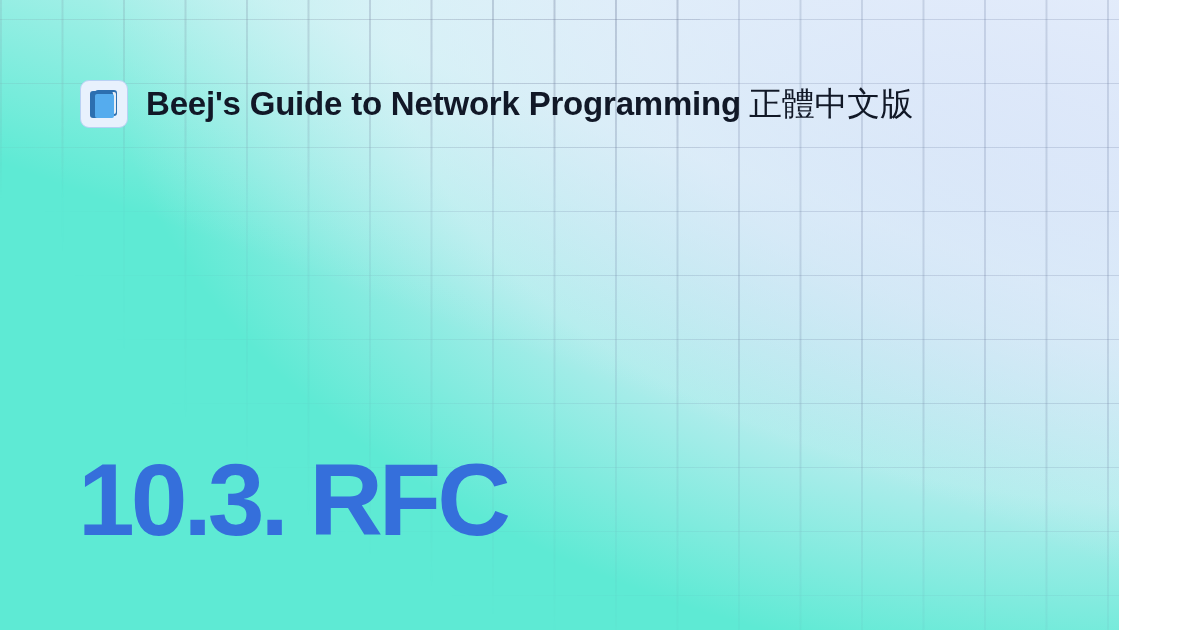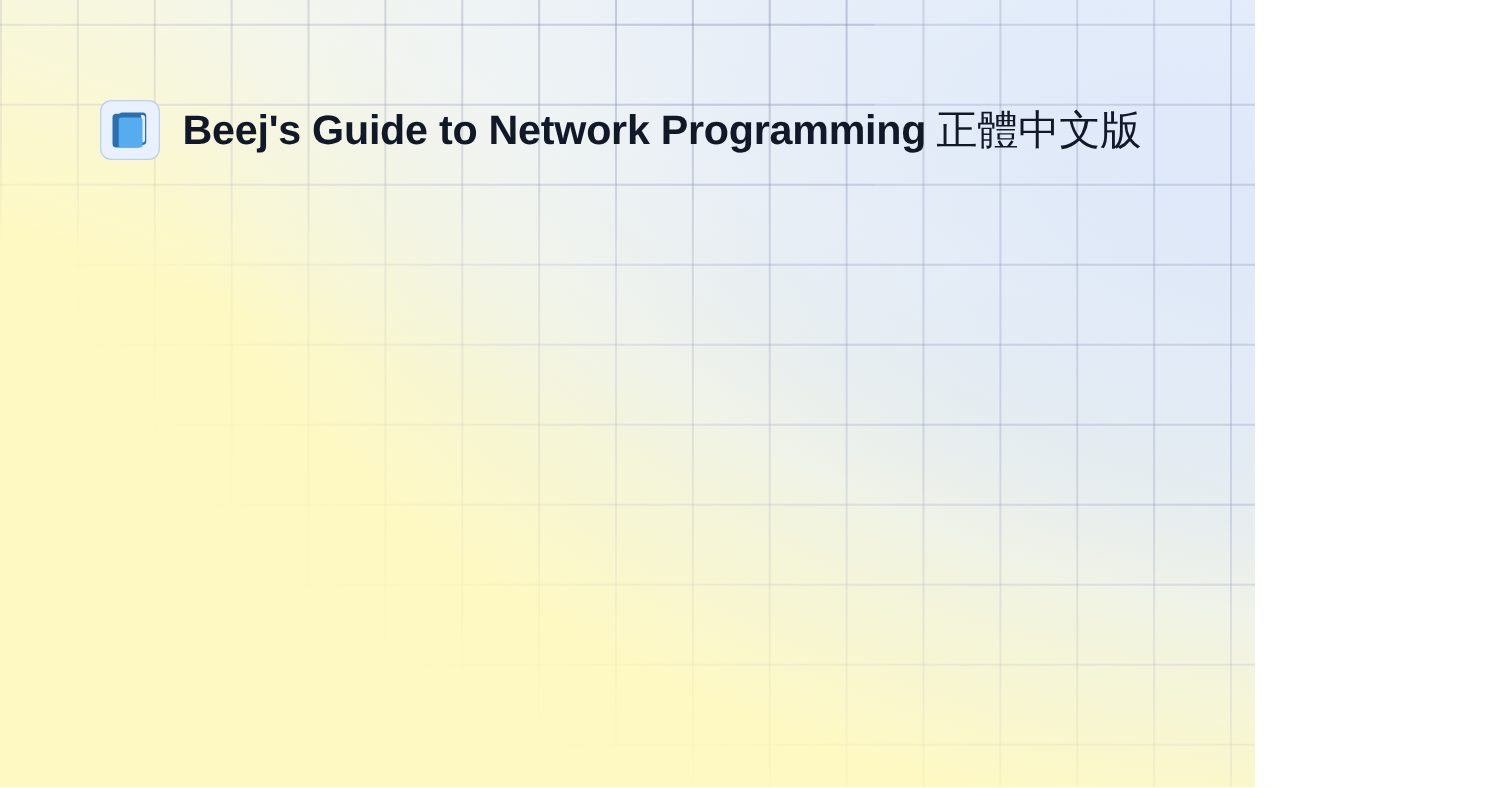"Beej's Guide to Network Programming" .card { background: #fef9c3 -> #5eead4; width: 1004px -> 1119px }
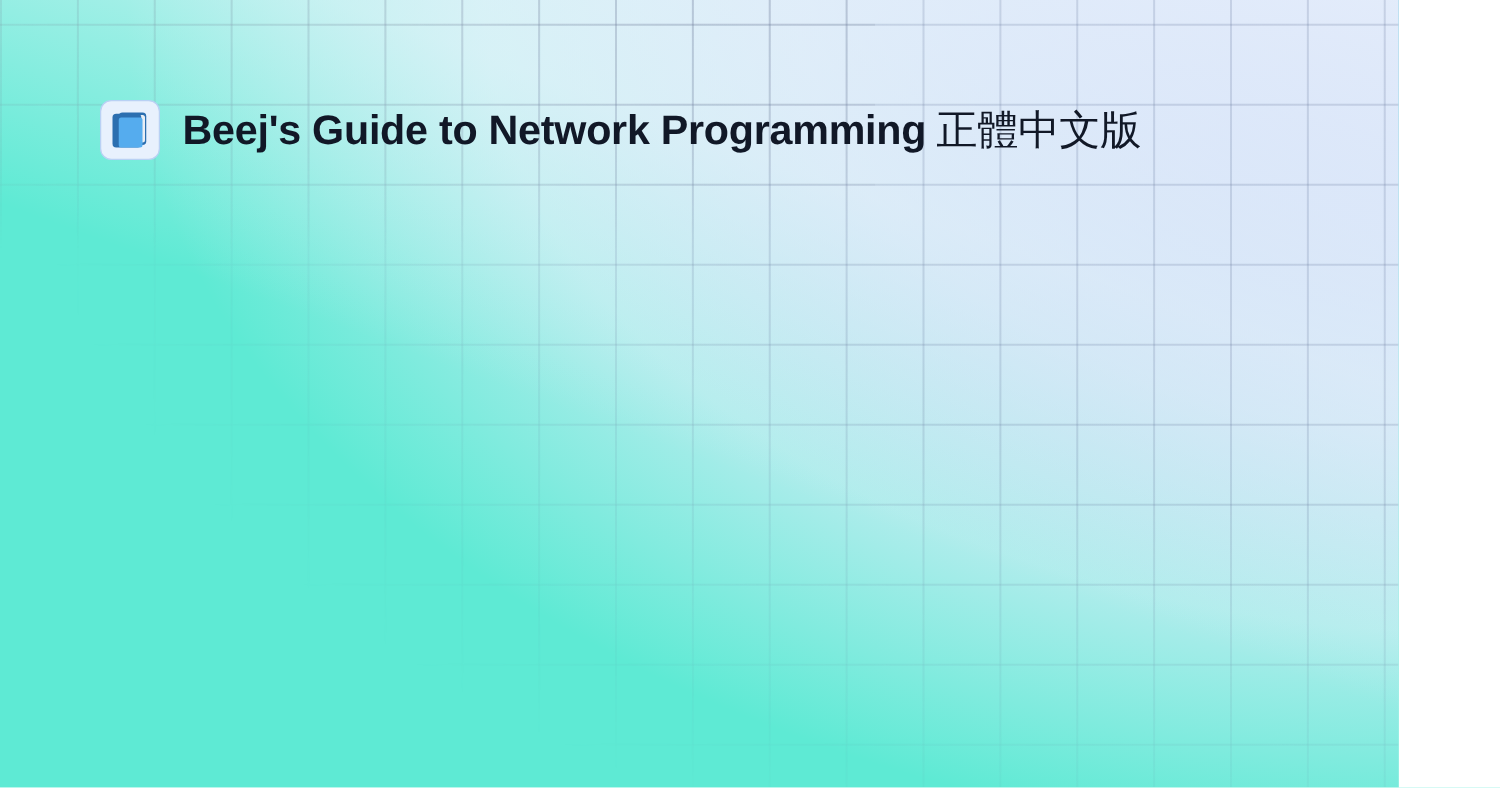"10.3. RFC" div.page-heading { html: none -> <div>10.3. RFC</div> }
